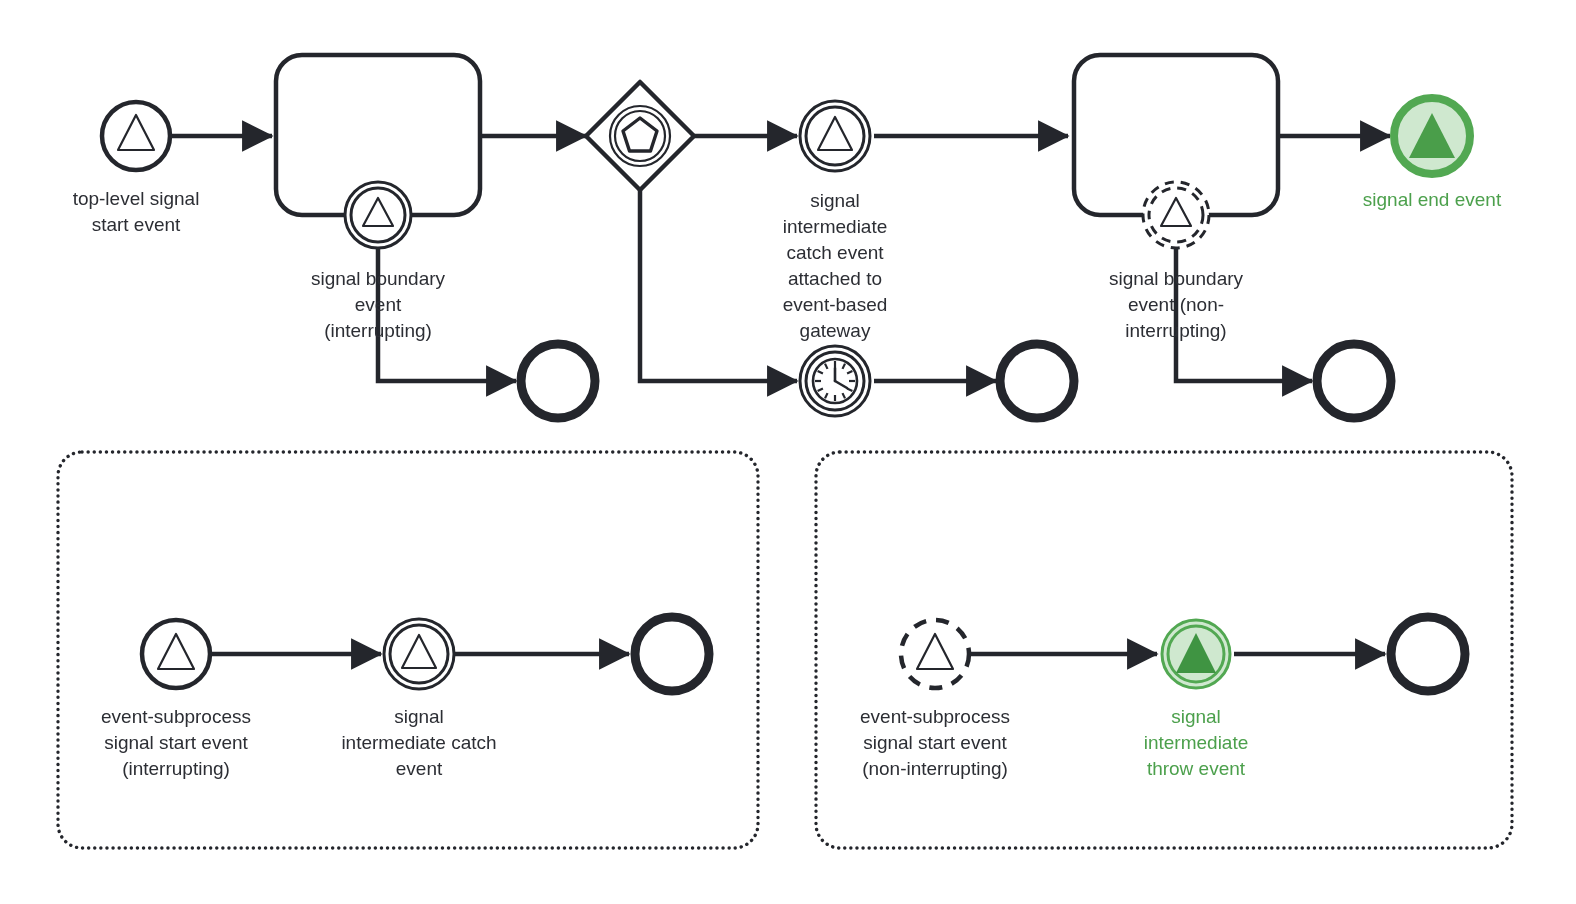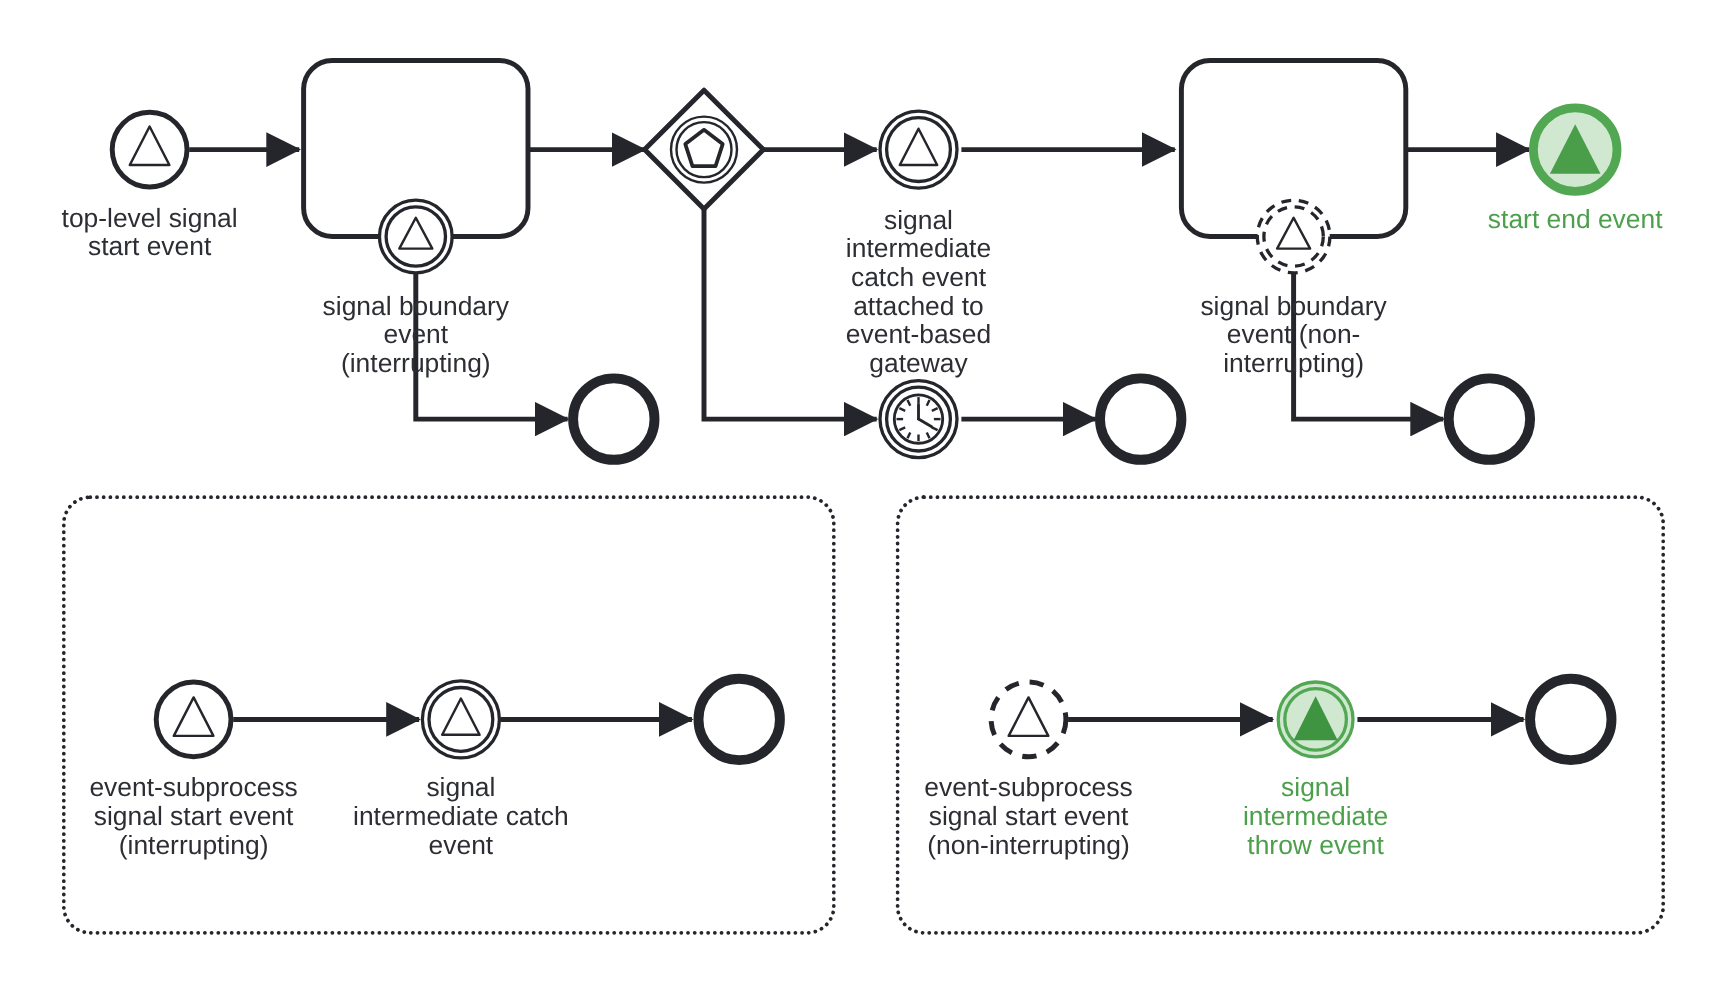"top-level signal" .lbl { font-size: 24px -> 19px }
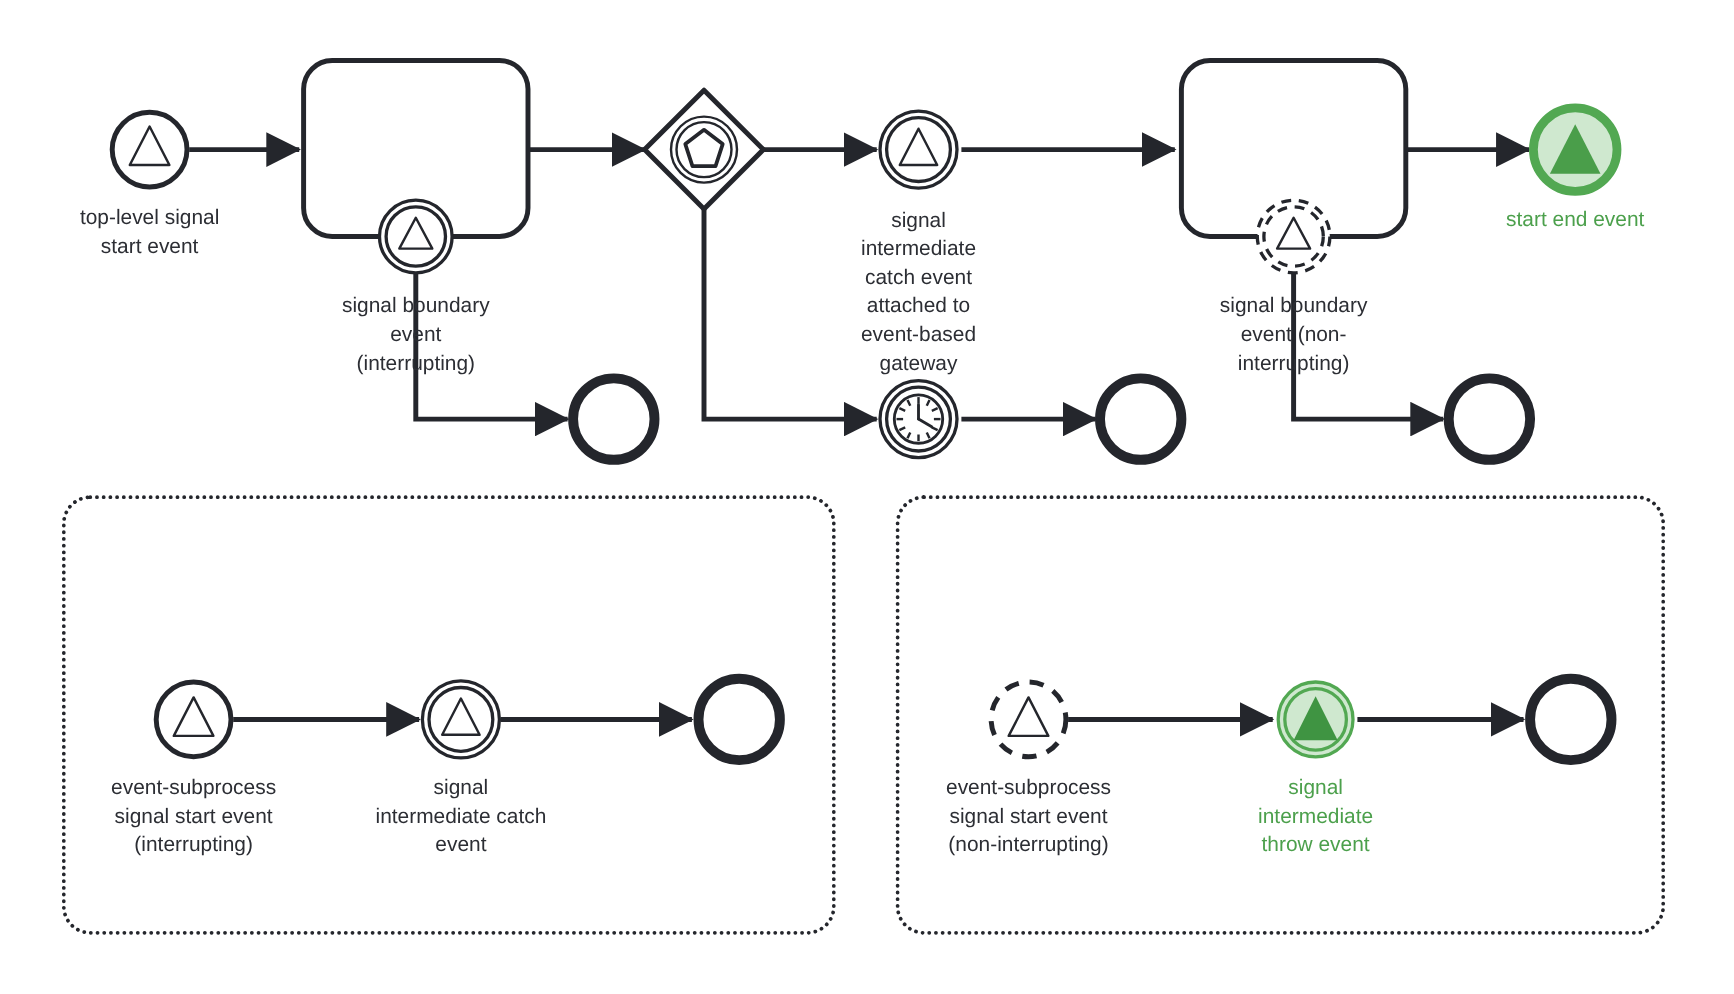"start end event" div.lbl { text: start -> signal }
